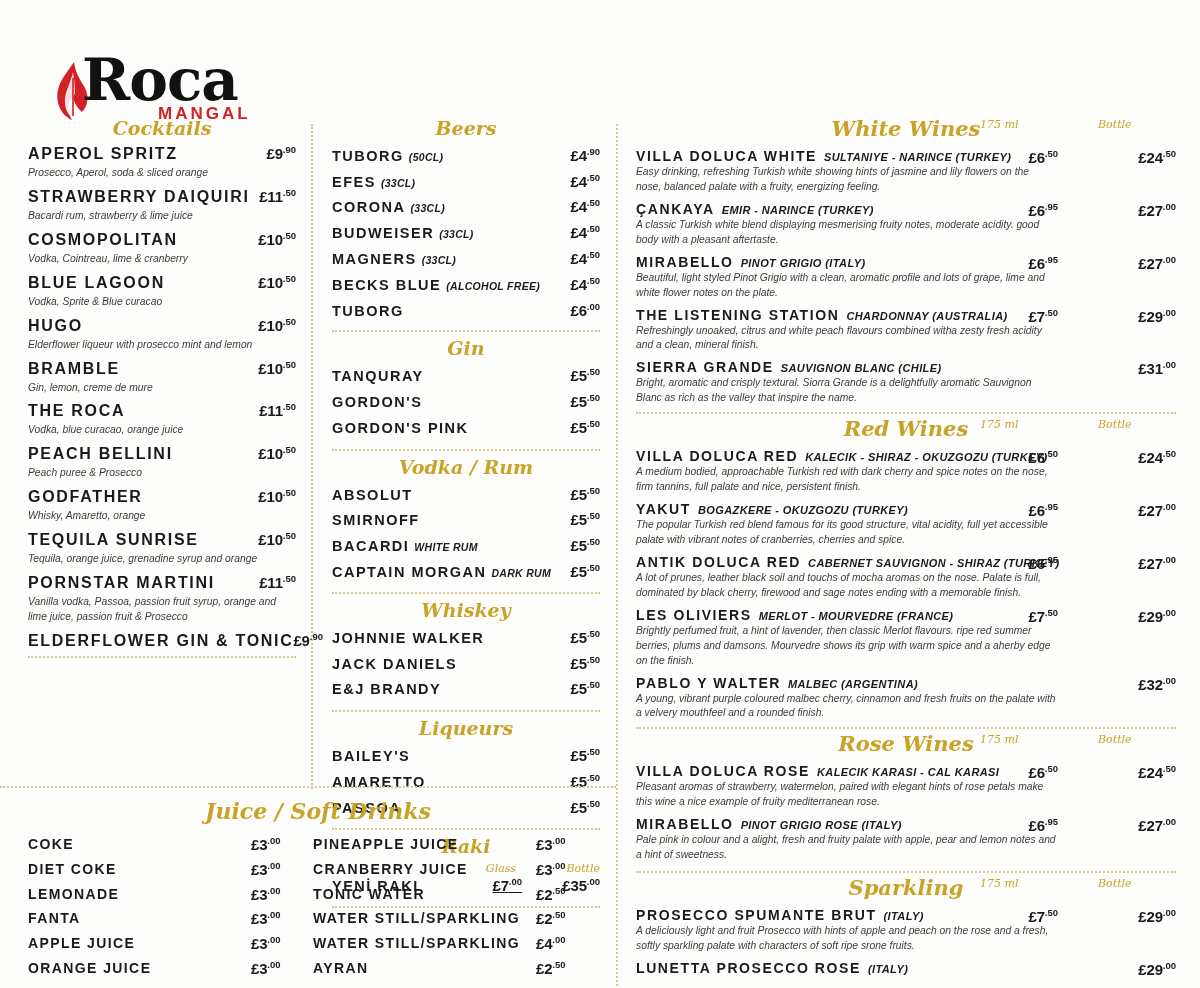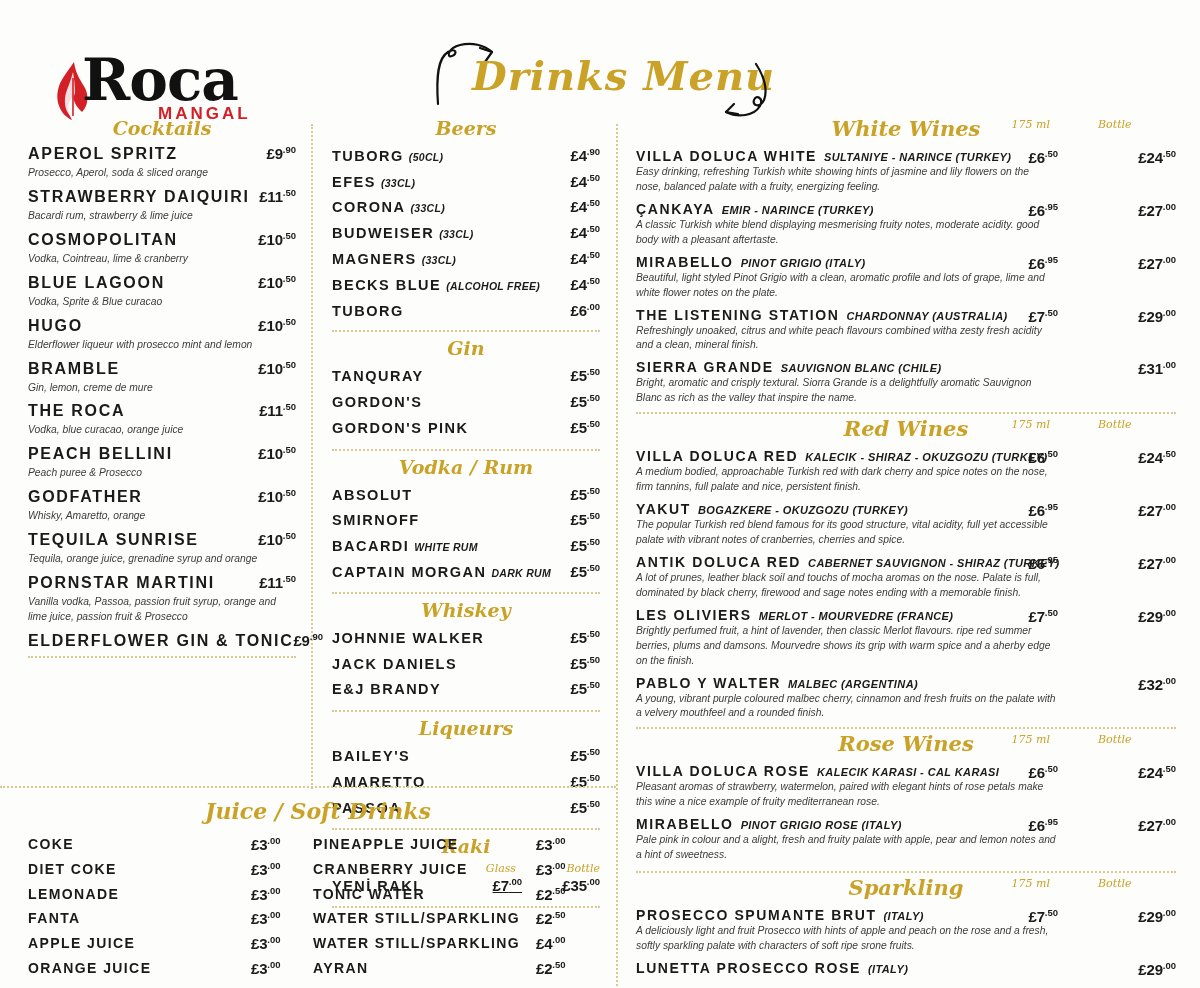"Drinks Menu" div { html: <div> <svg> <path></path> <path></path> </svg> <div>Drinks Menu</div> <svg> <path></path> <path></path> </svg> </div> -> none }
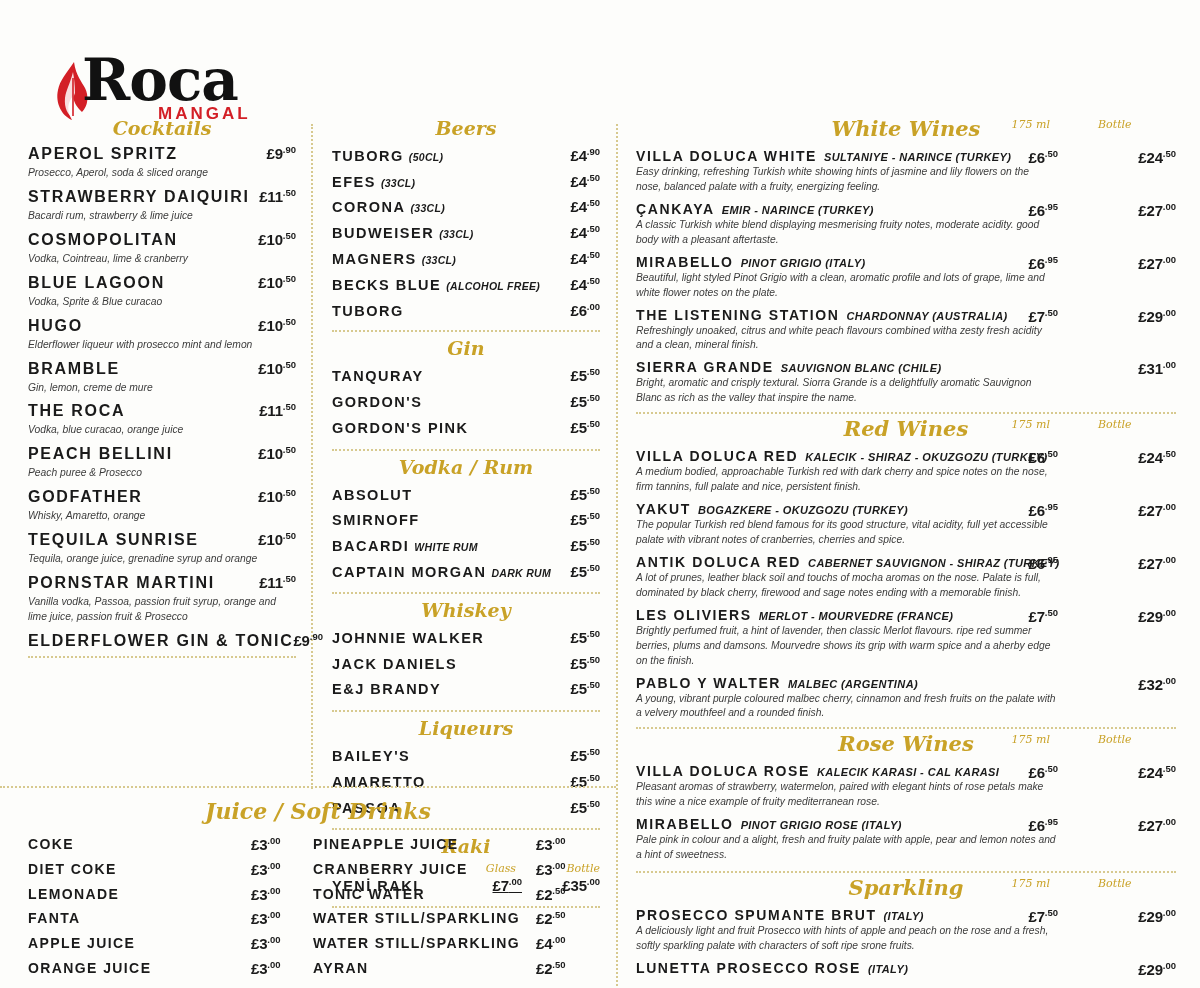"175 ml" .wine-colheads .c1 { text-align: right -> left }
